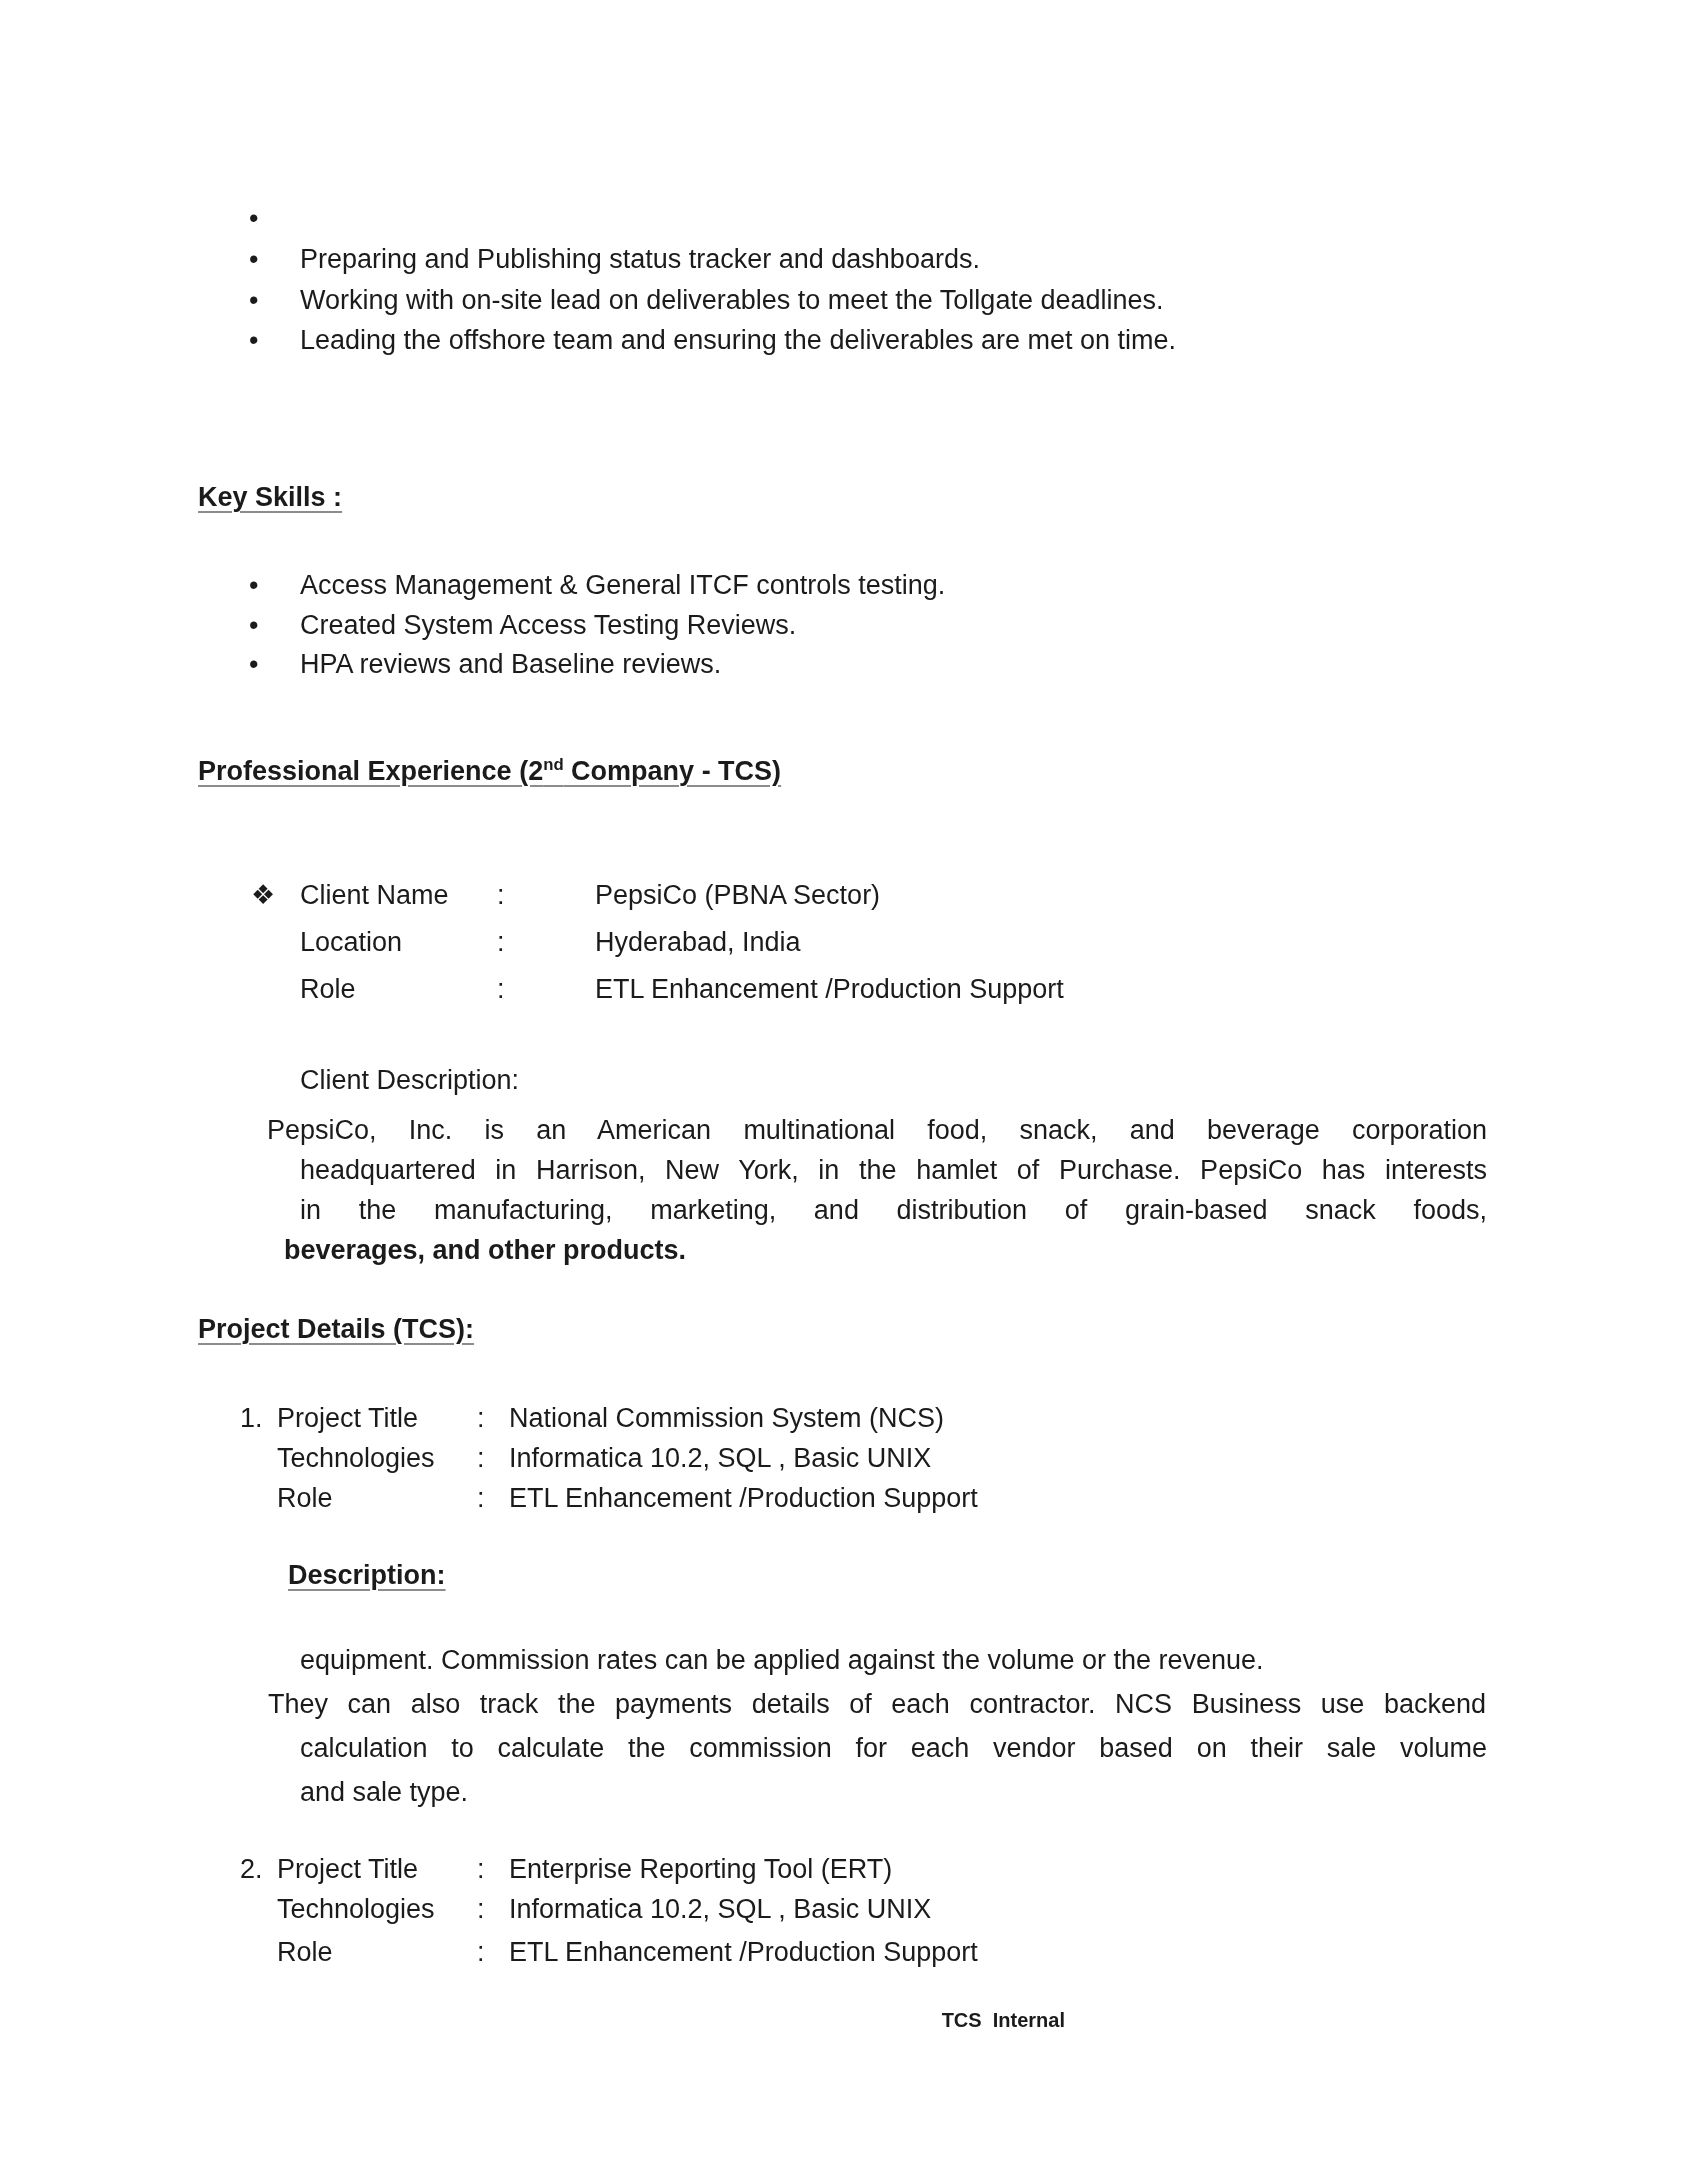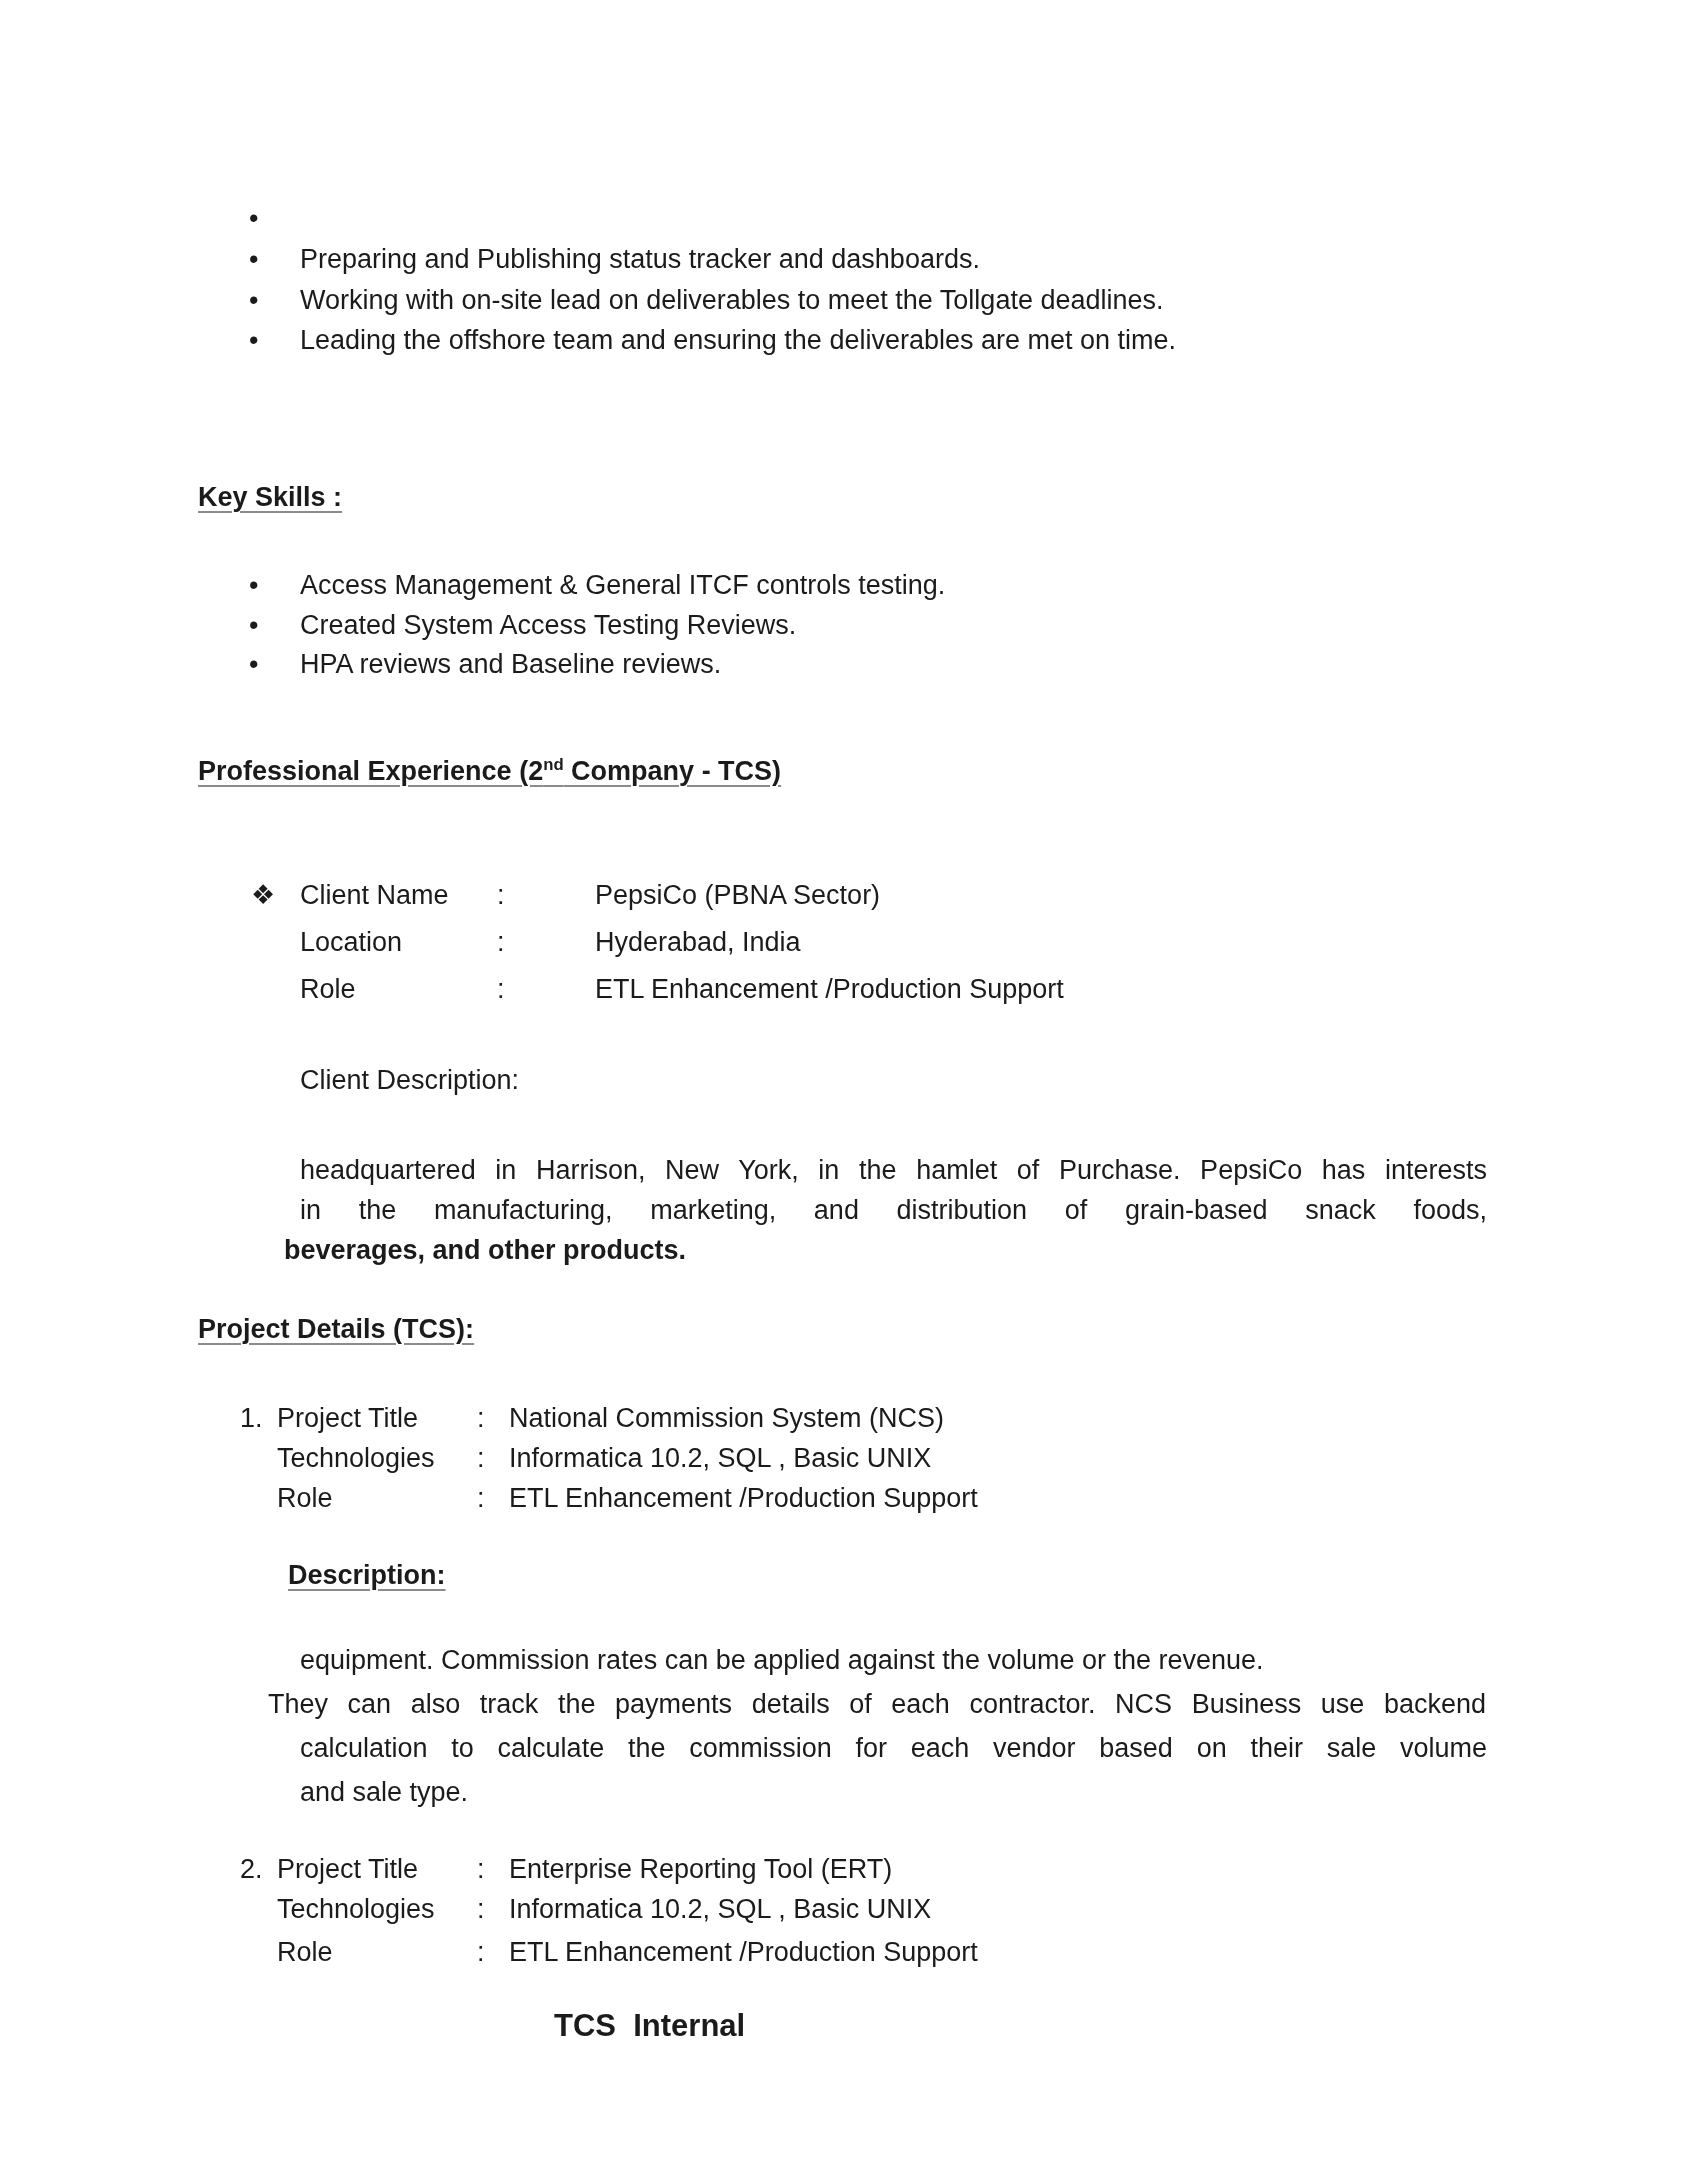"PepsiCo, Inc. is an American" div.abs { html: none -> <div>PepsiCo, Inc. is an American multinational food, snack, and beverage corporation</div> }
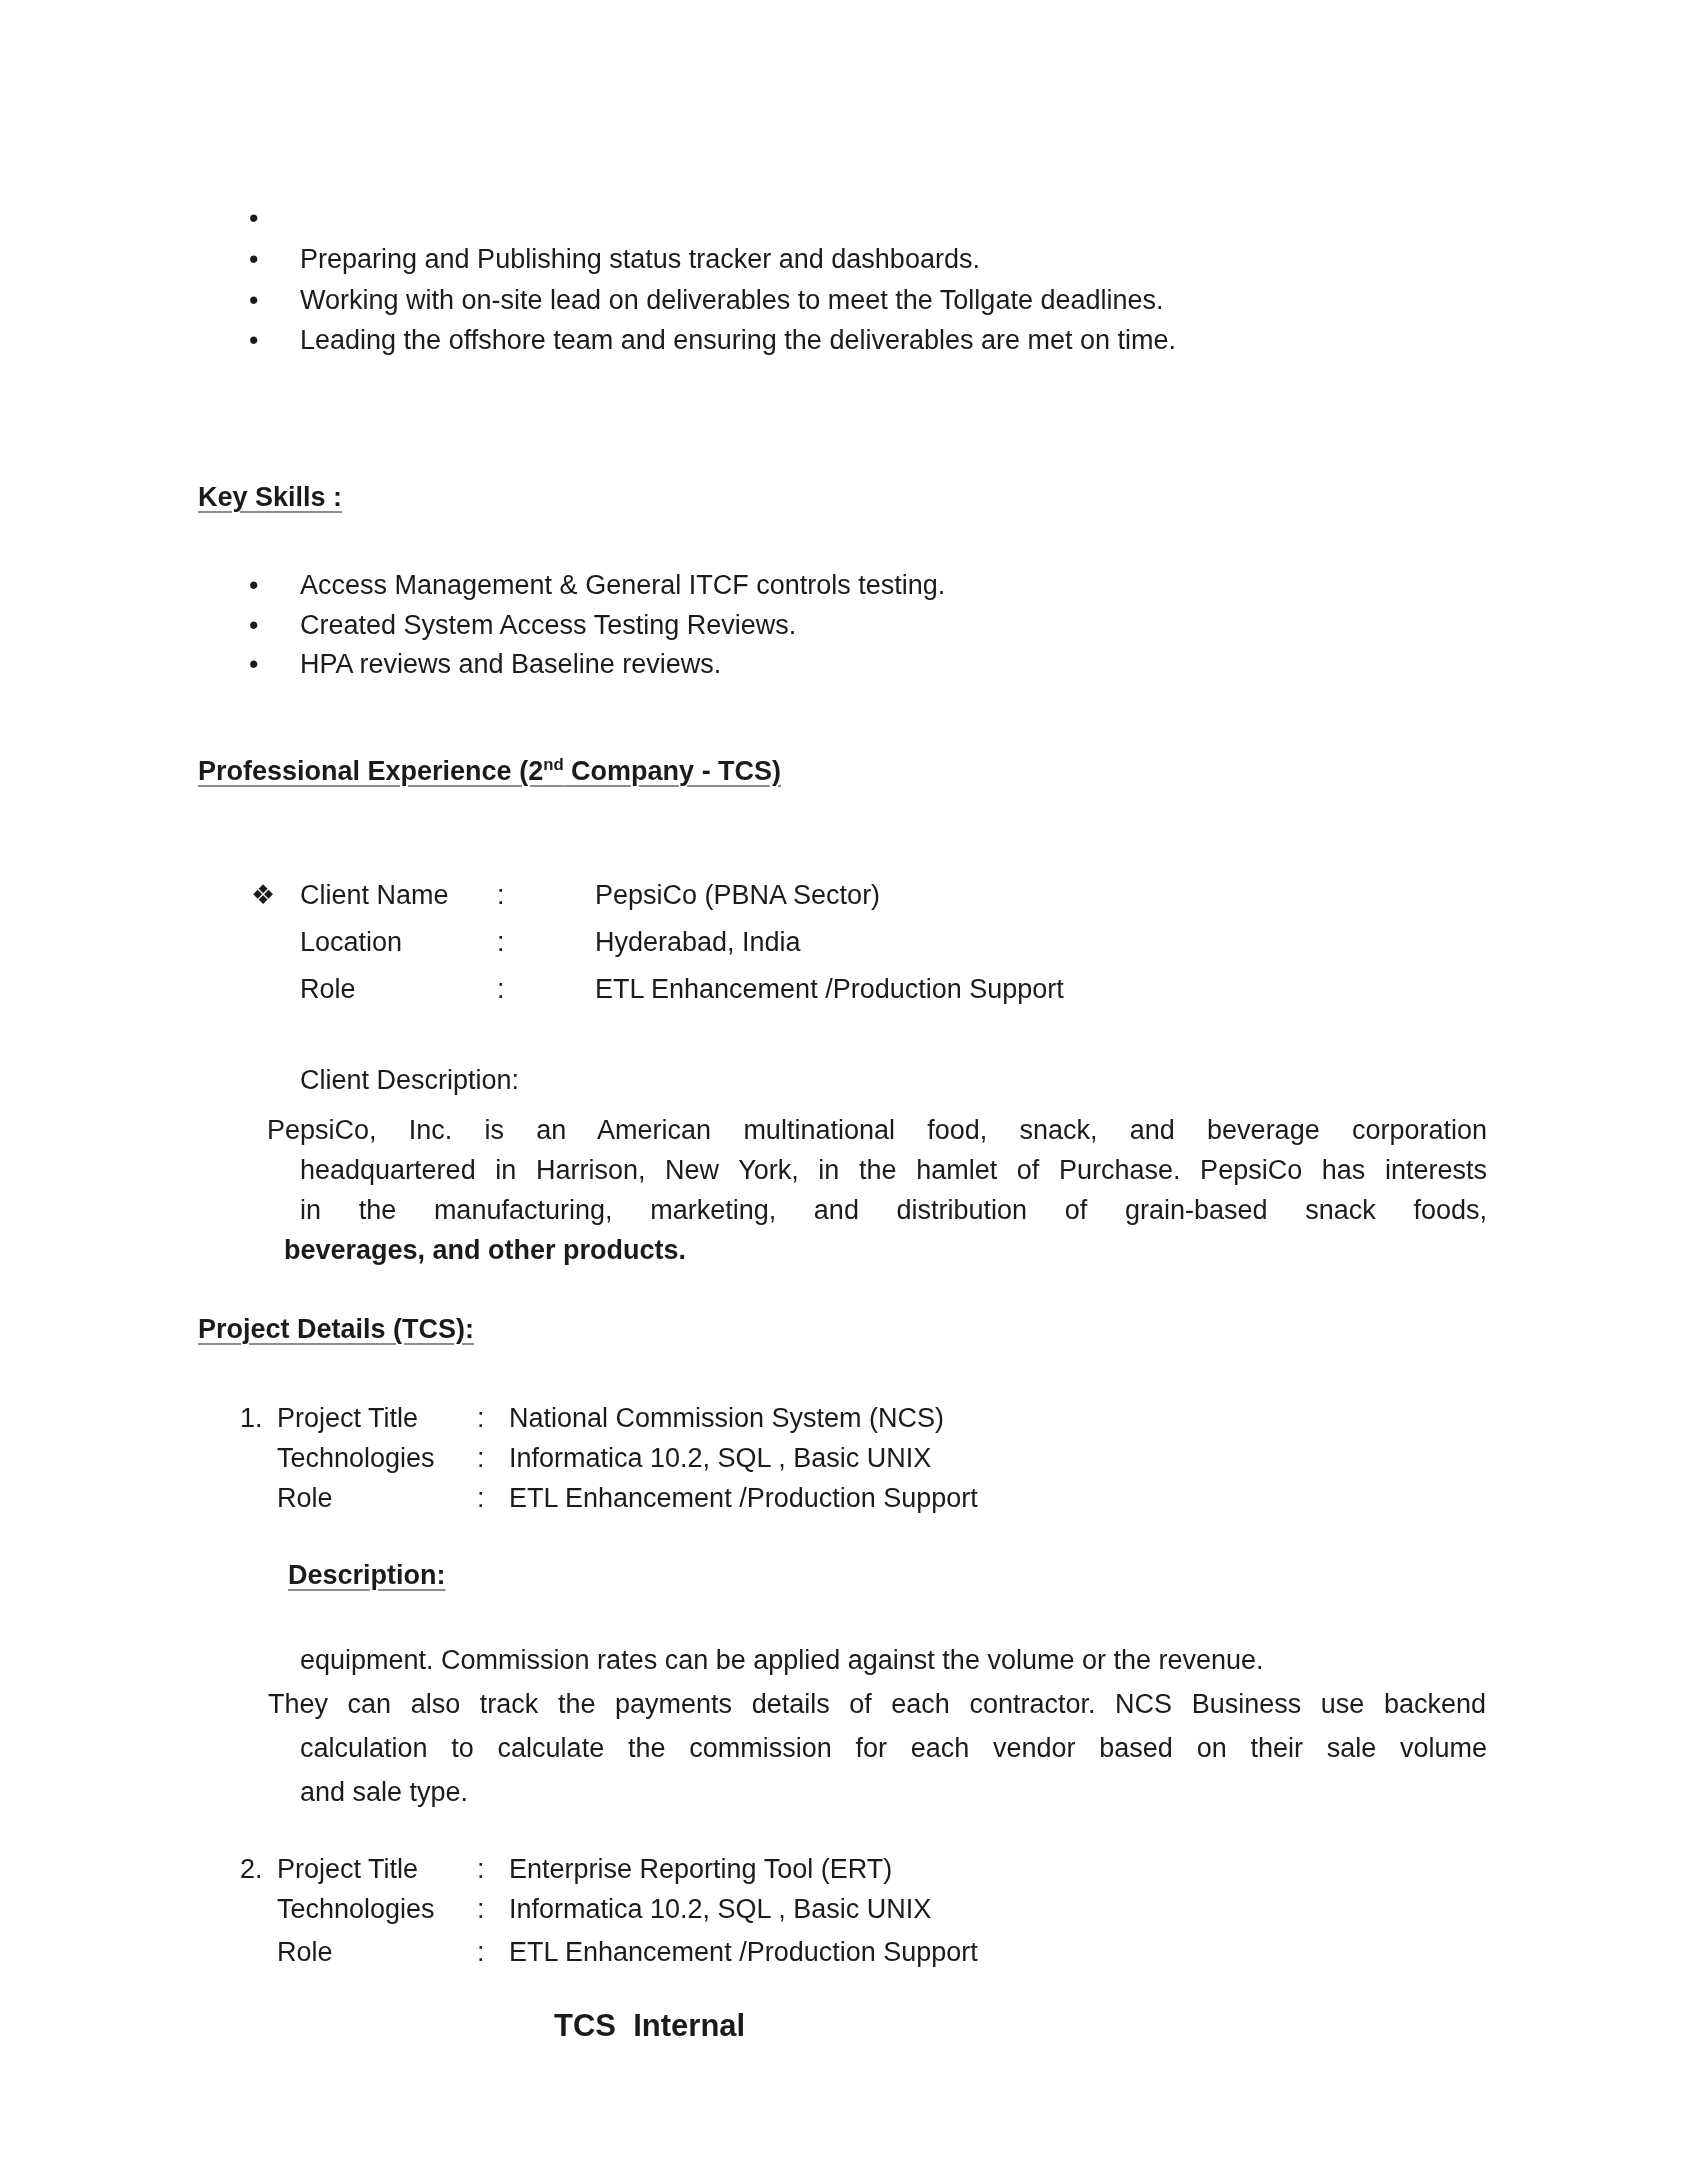"TCS Internal" .footer { font-size: 31px -> 20px; text-align: left -> right }
